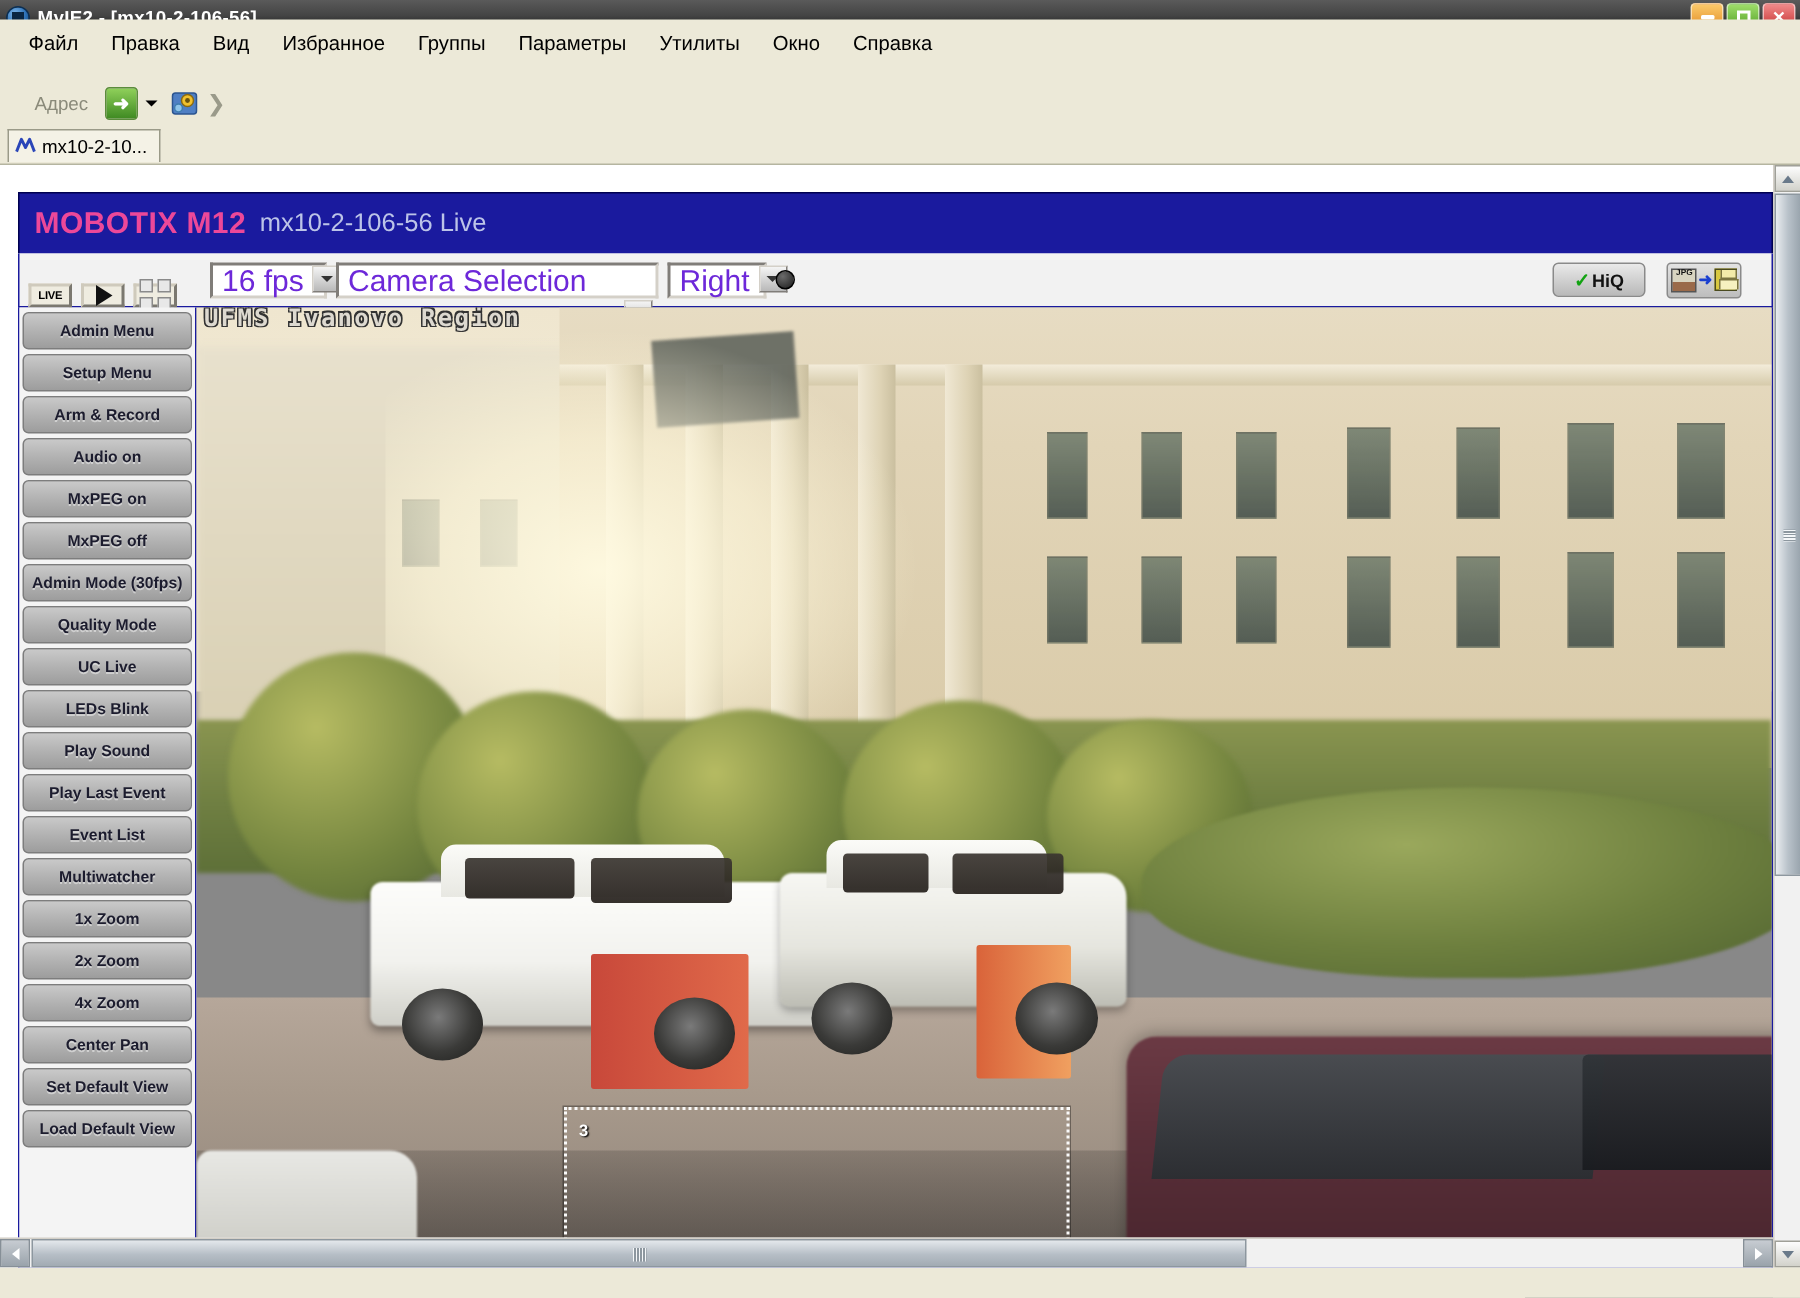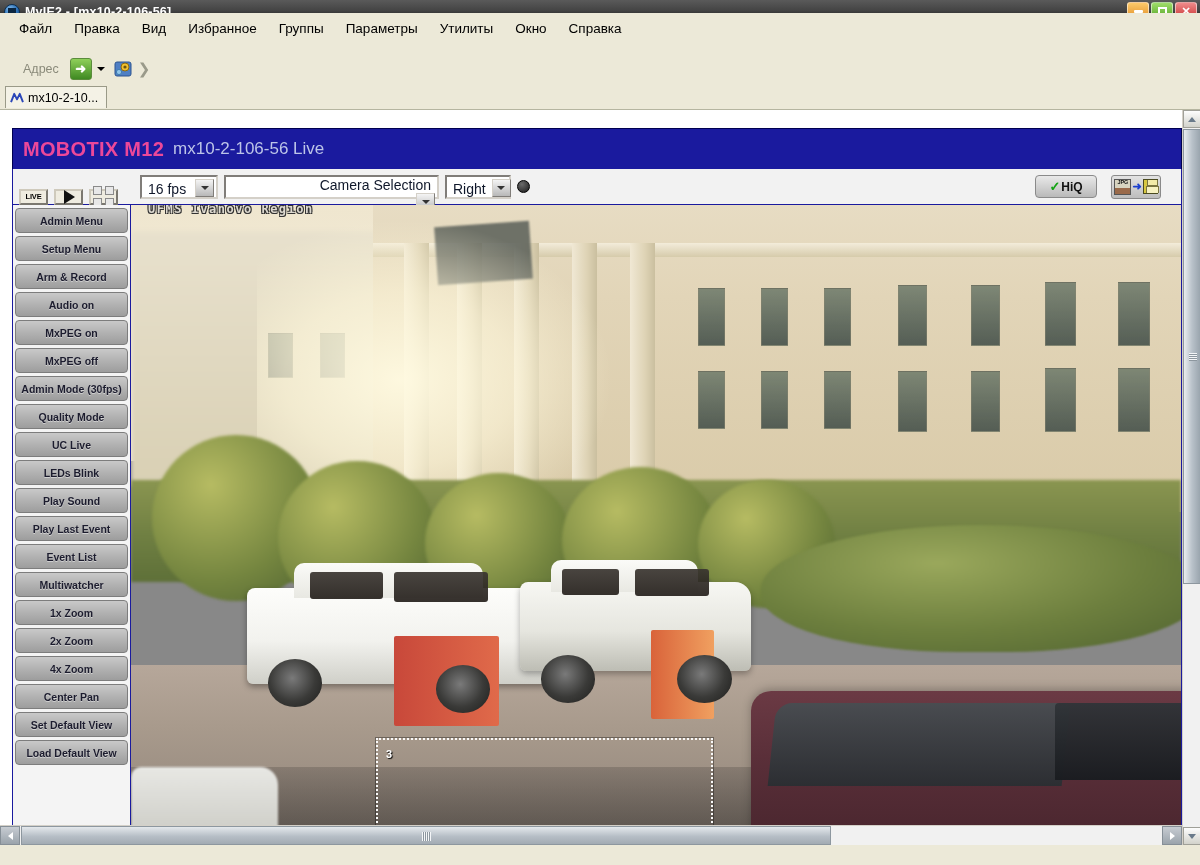"16 fps" .sel { align-items: flex-end -> flex-start; color: #0f172a -> #6d28d9; font-size: 14px -> 20px }
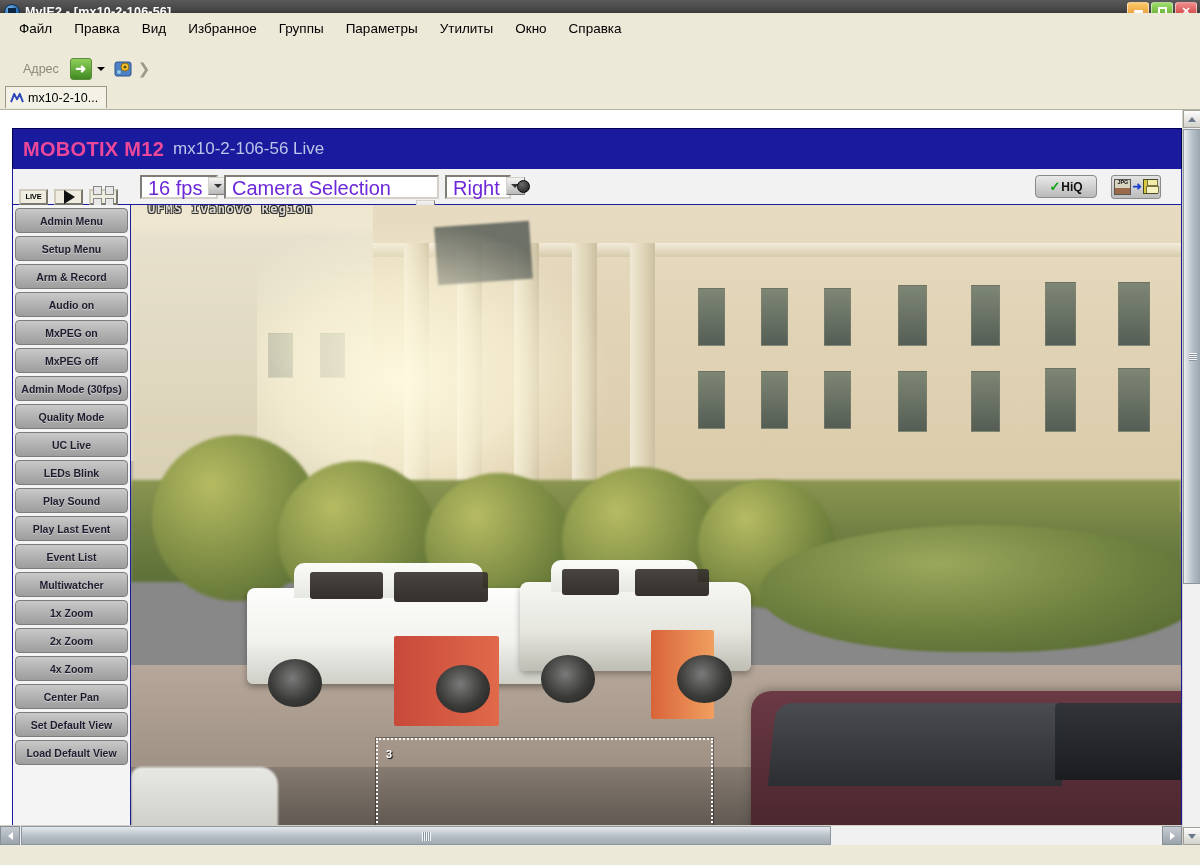"UFMS Ivanovo Region" .ovl-text { font-size: 12px -> 16px; left: 17px -> 5px }
